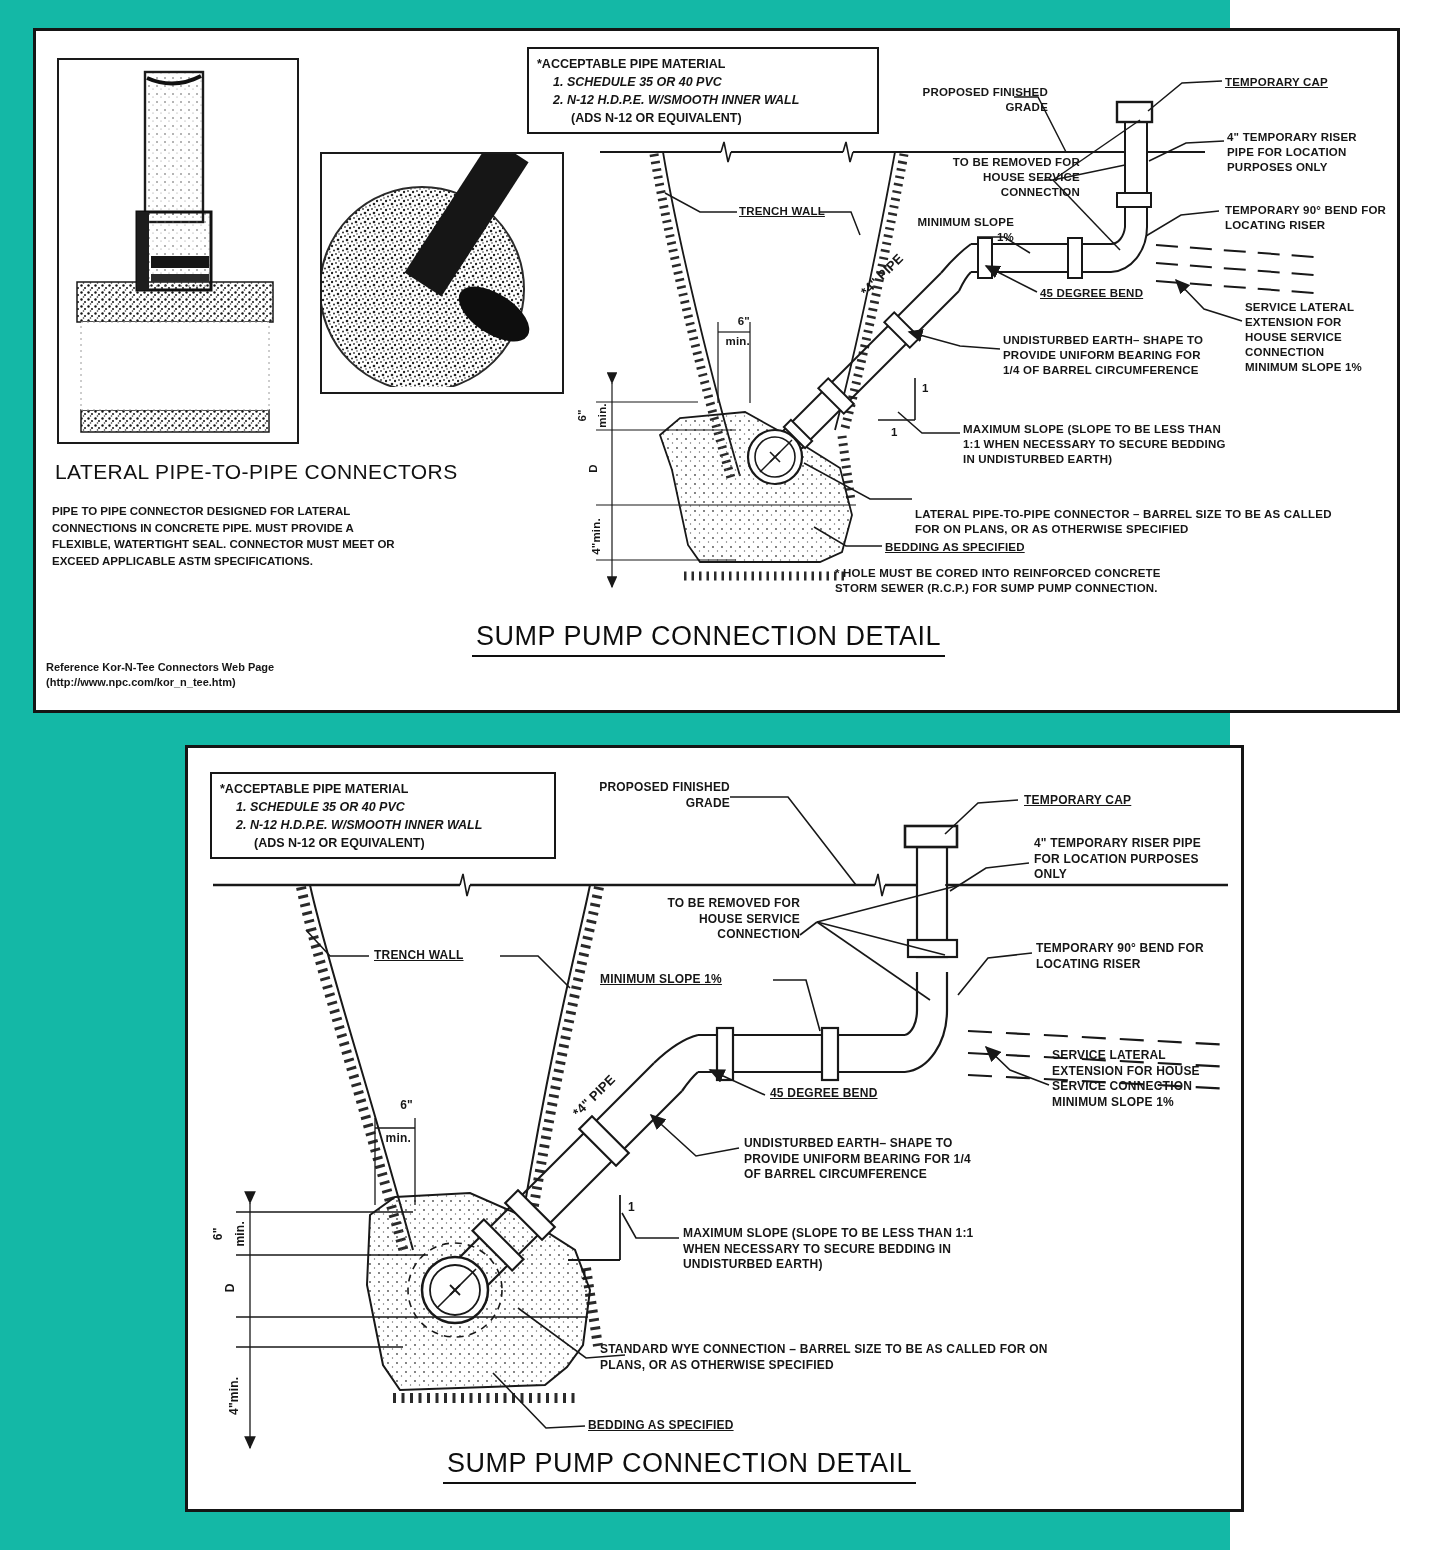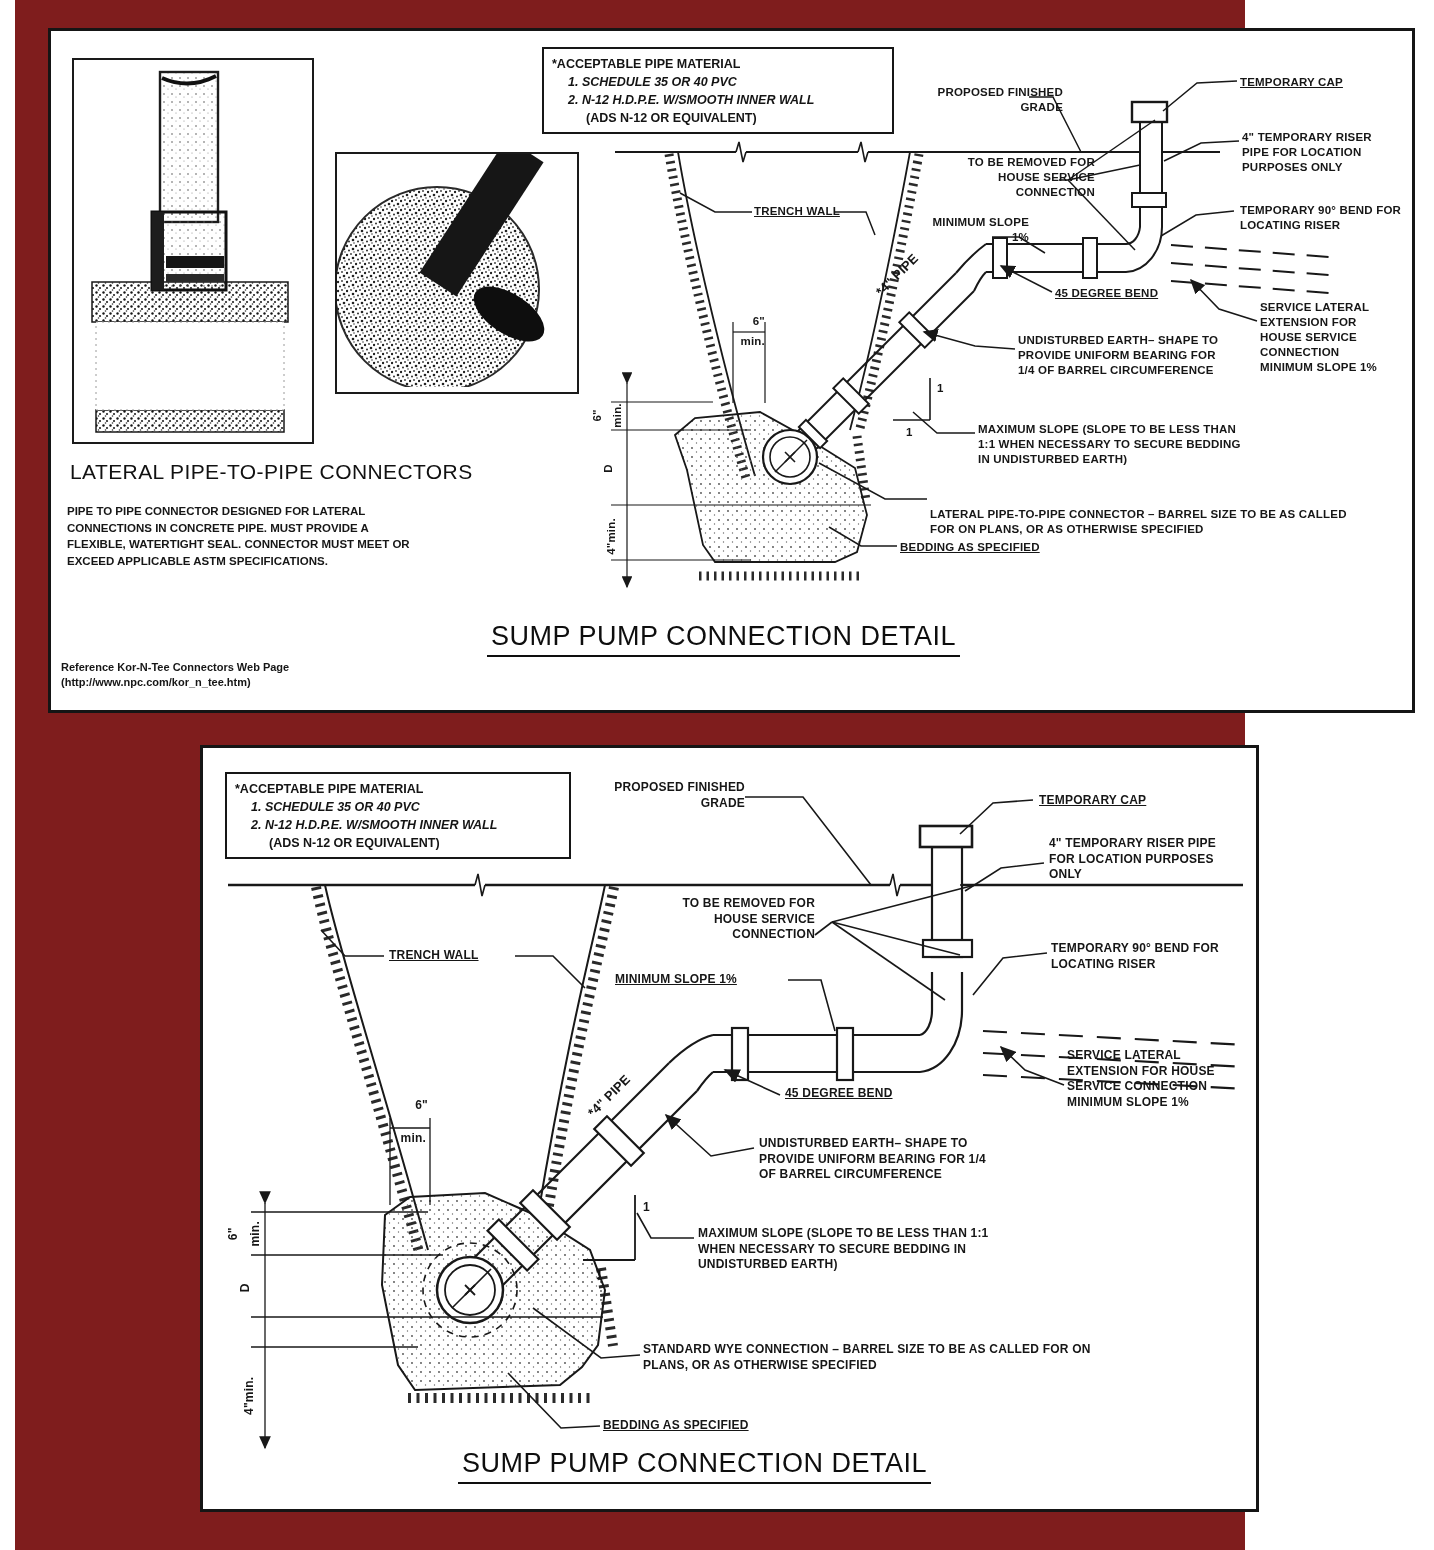"*ACCEPTABLE PIPE MATERIAL" #page { background: #7f1d1d -> #14b8a6; margin-left: 15px -> none }
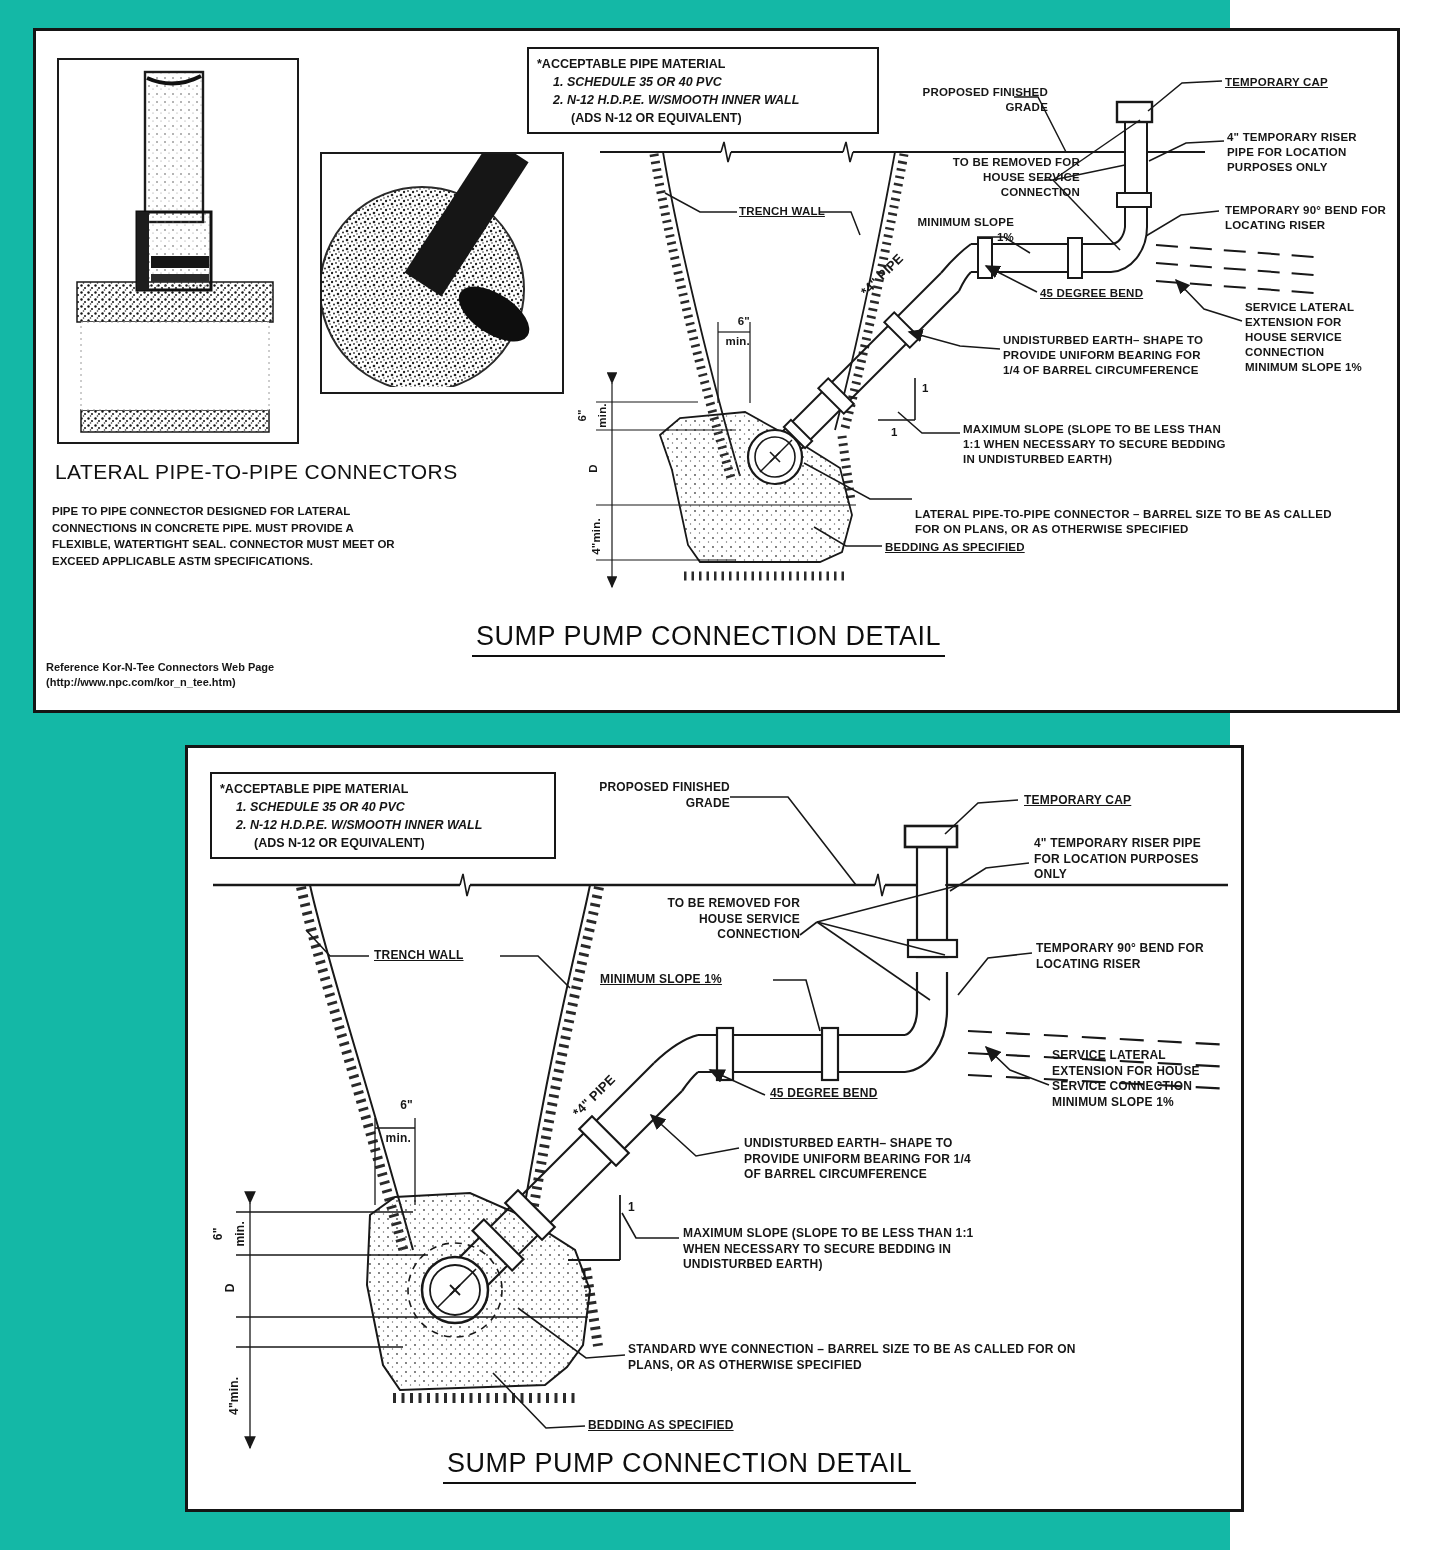"* HOLE MUST BE CORED" div.lbl { html: none -> <div>* HOLE MUST BE CORED INTO REINFORCED CONCRETE STORM SEWER (R.C.P.) FOR SUMP PUMP CONNECTION.</div> }
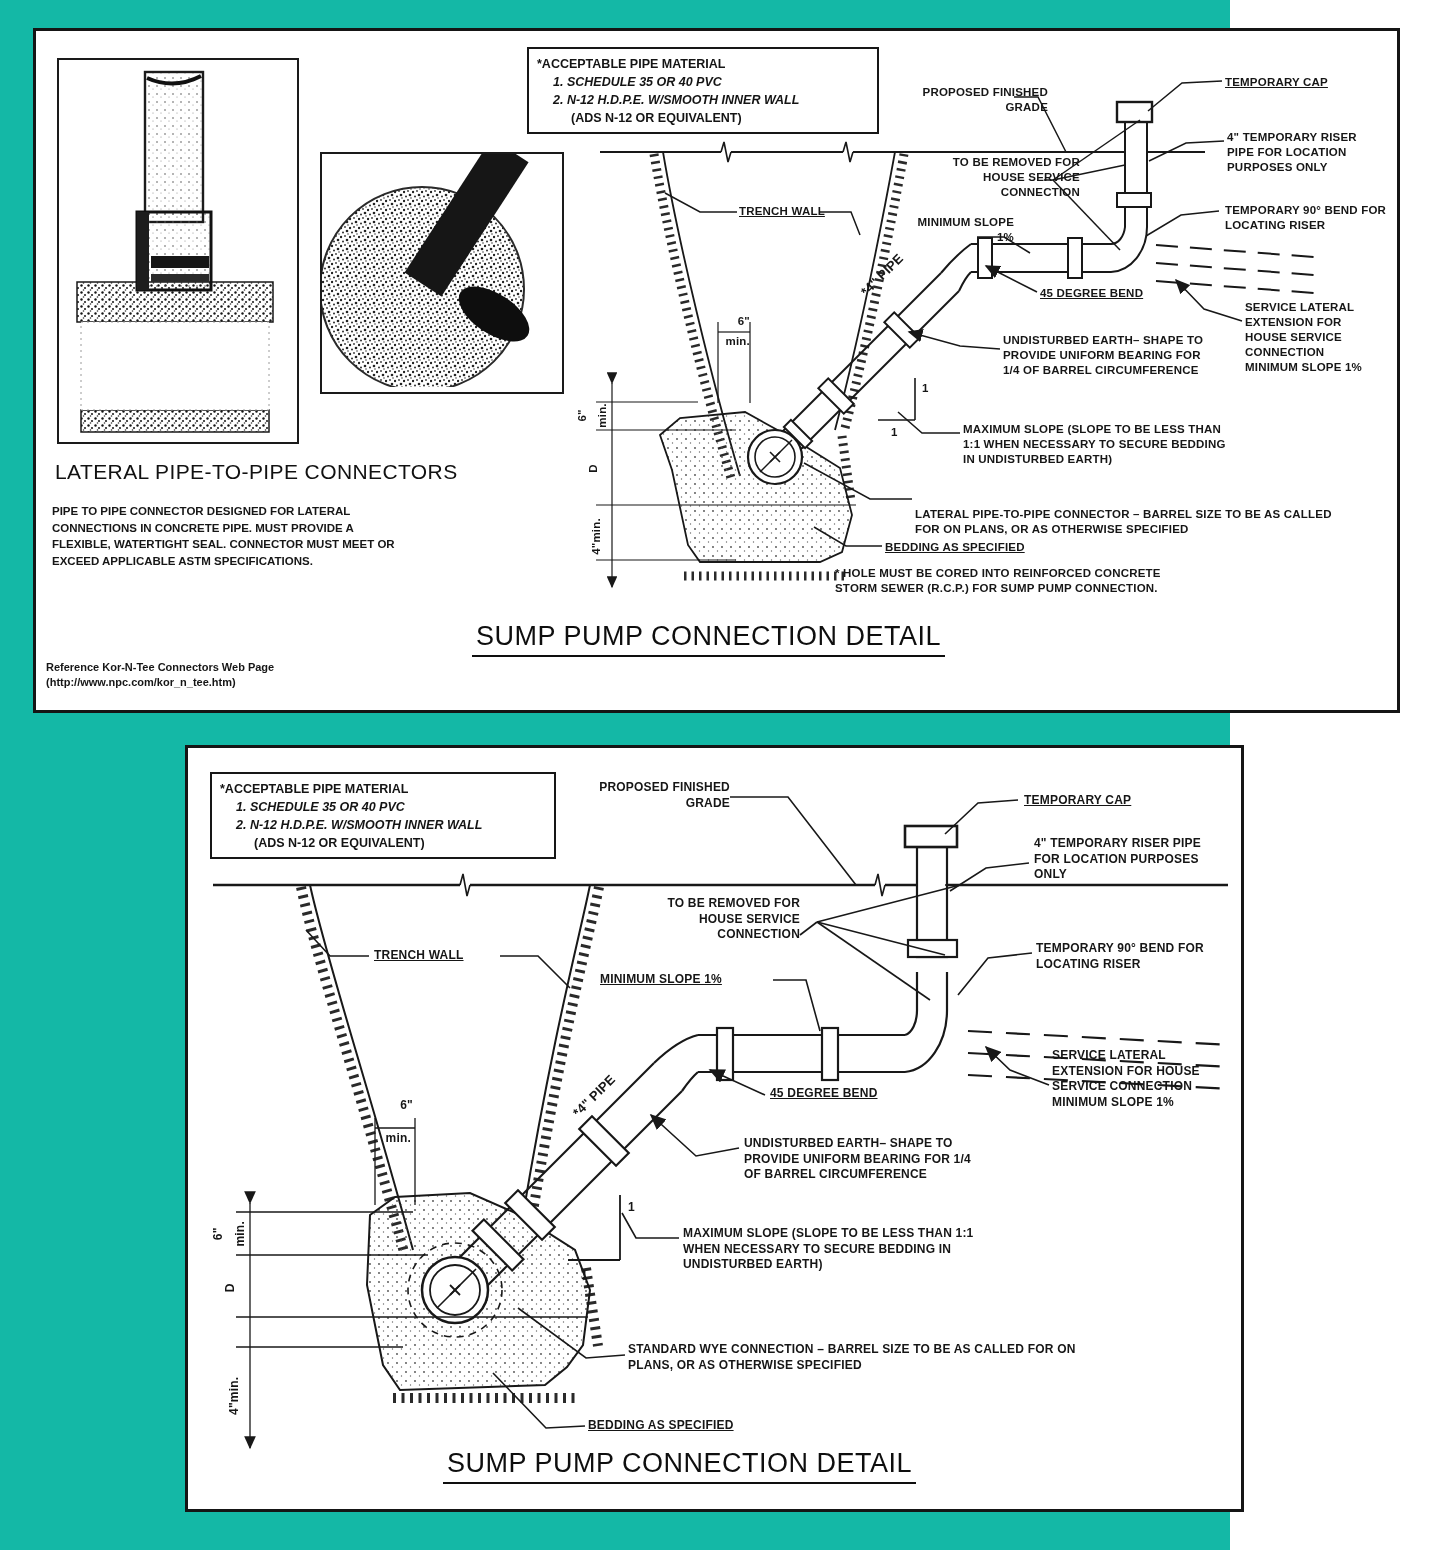"STANDARD WYE CONNECTION – BARREL" div.lbl { left: 440px -> 412px }
